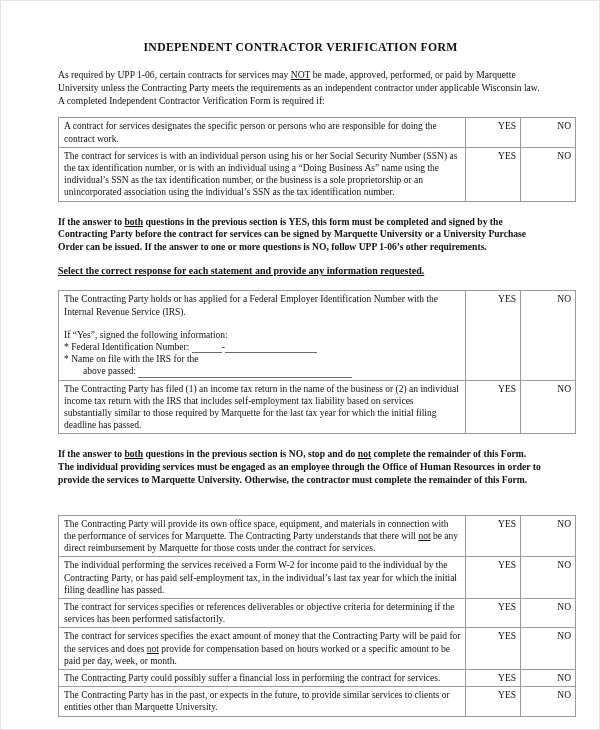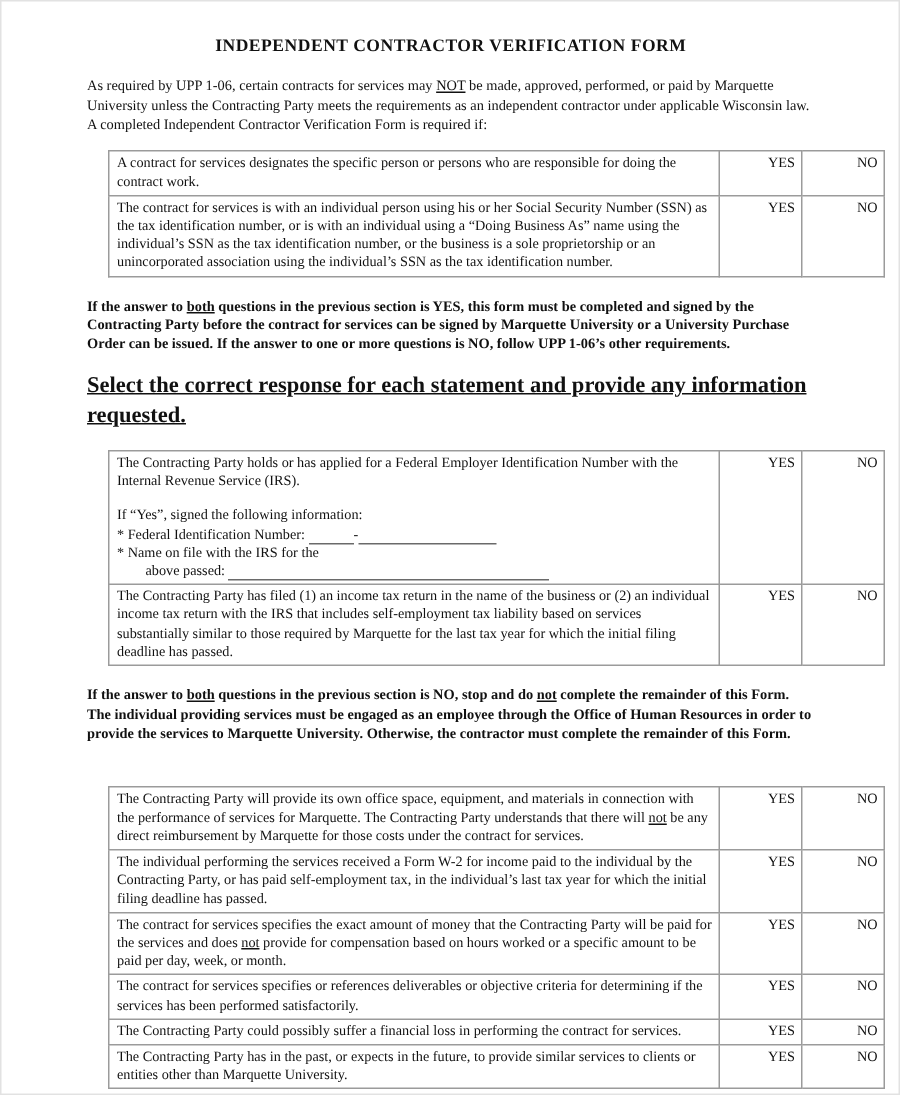"INDEPENDENT CONTRACTOR VERIFICATION FORM" .page { padding: 21px 56px 0 57px -> 38px 56px 0 57px }
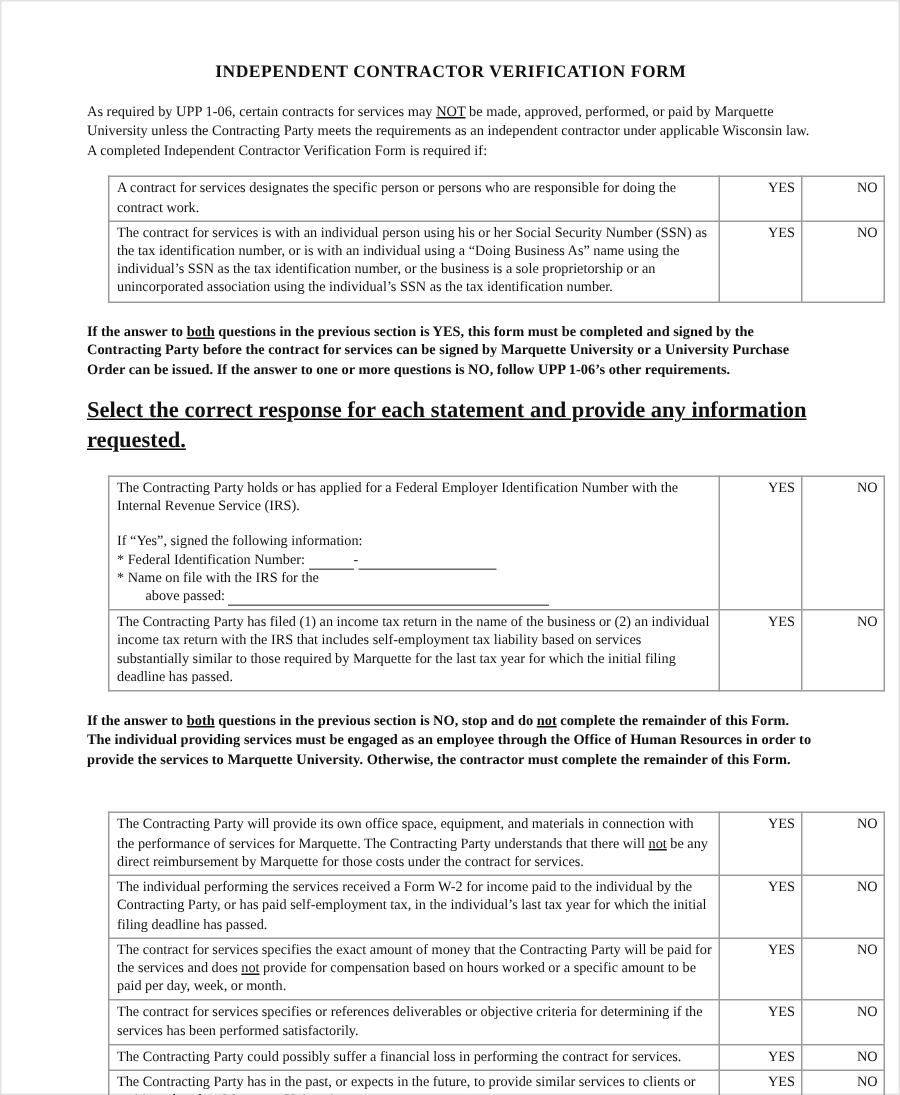"A contract for services designates" table.form-table { margin: 0 0 0 14px -> 0 0 0 0 }
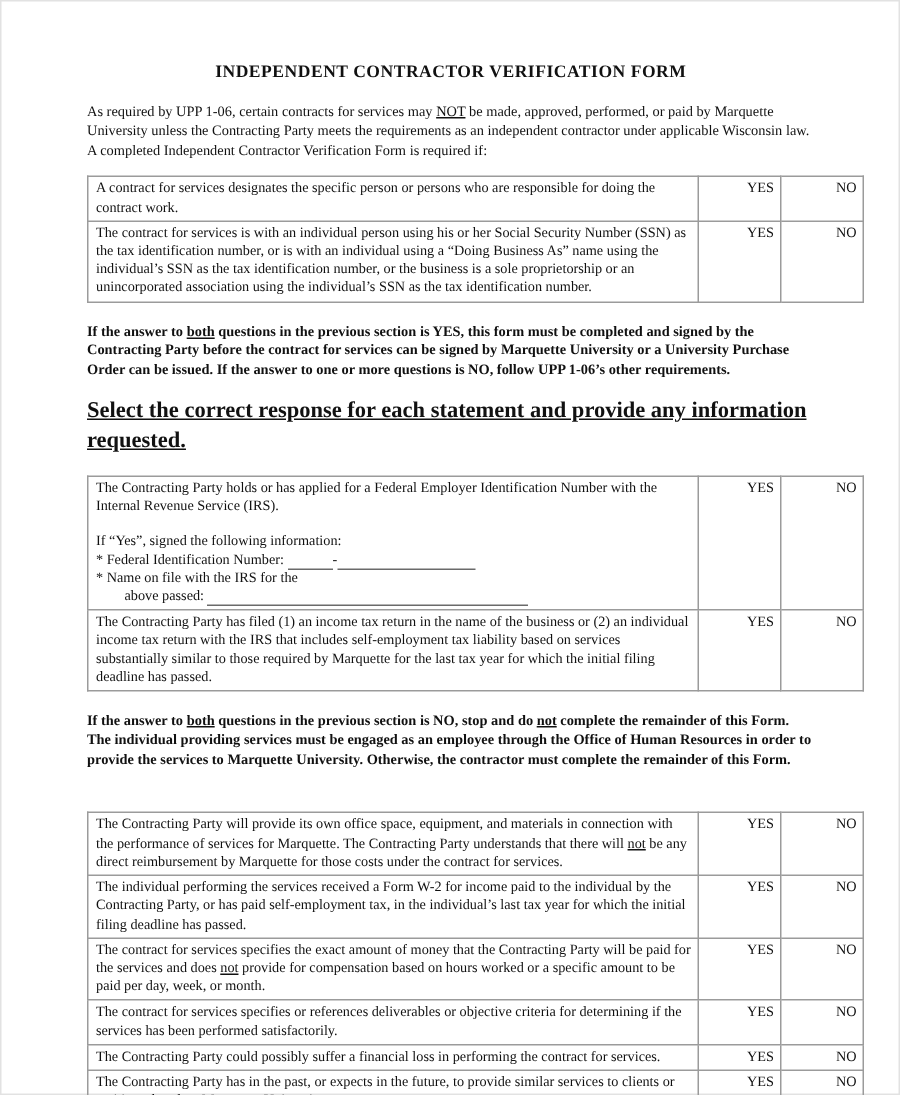"Select the correct response for" .lead-in { font-size: 15px -> 10px }
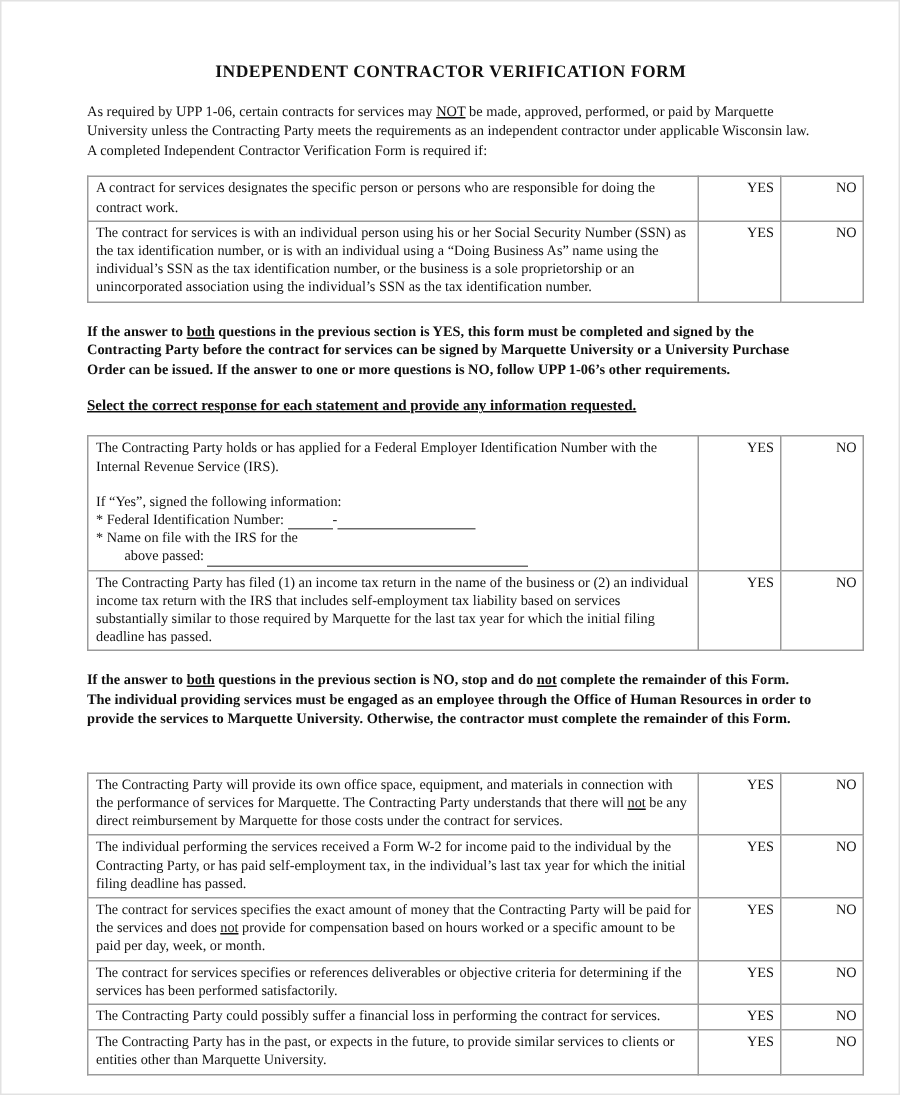"The contract for services specifies" tr { order: before "The contract for services specifies or" -> after "The contract for services specifies or" }
